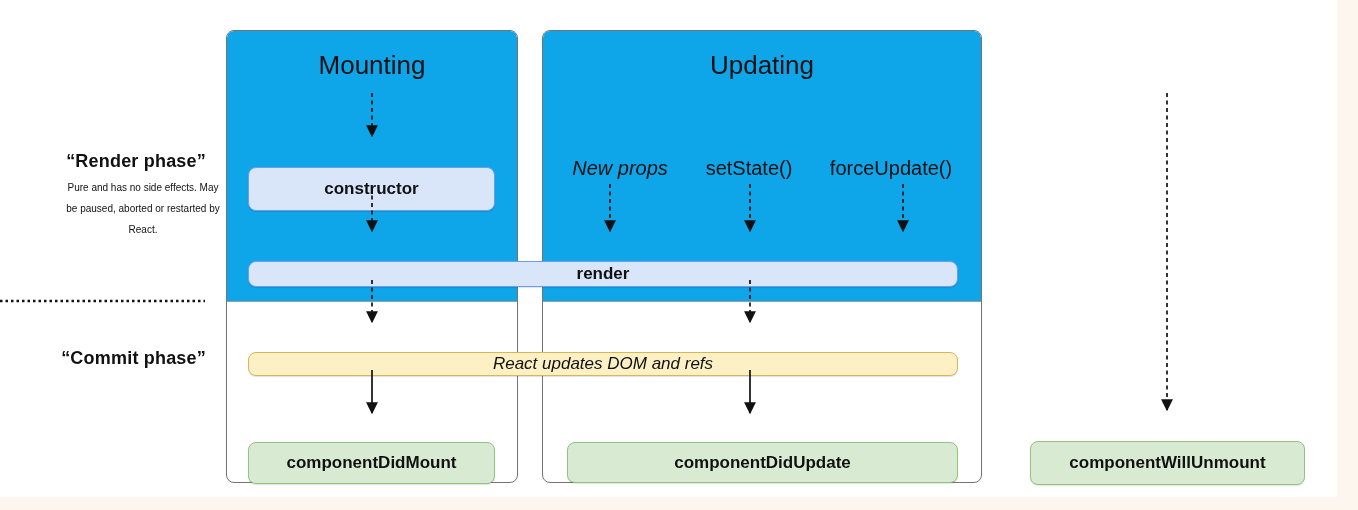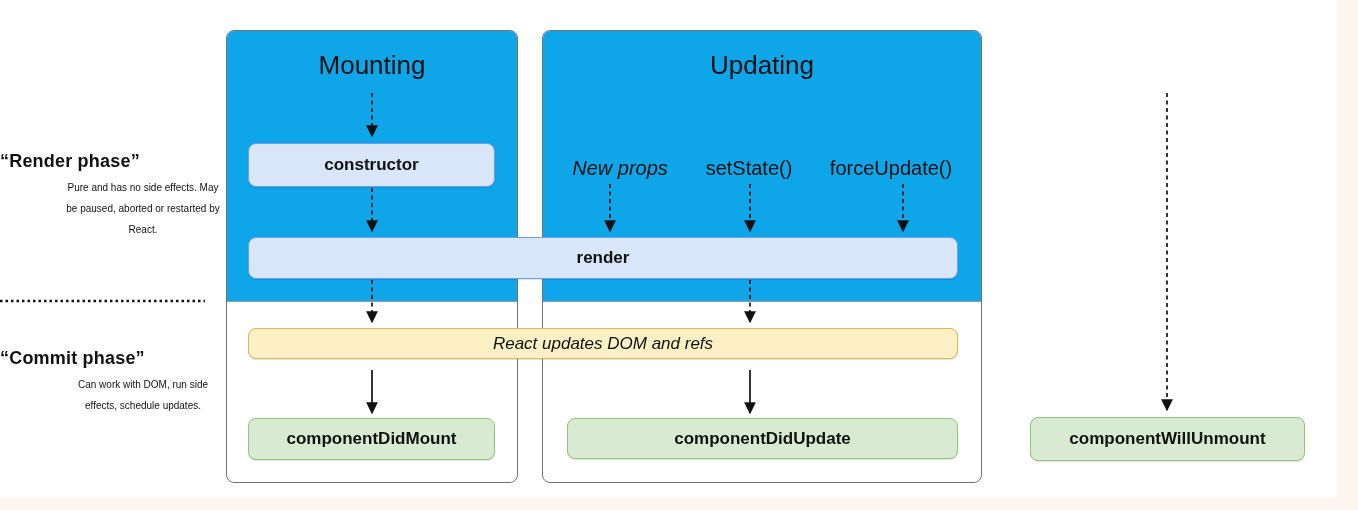"“Render phase”" .phase-title { text-align: left -> right }
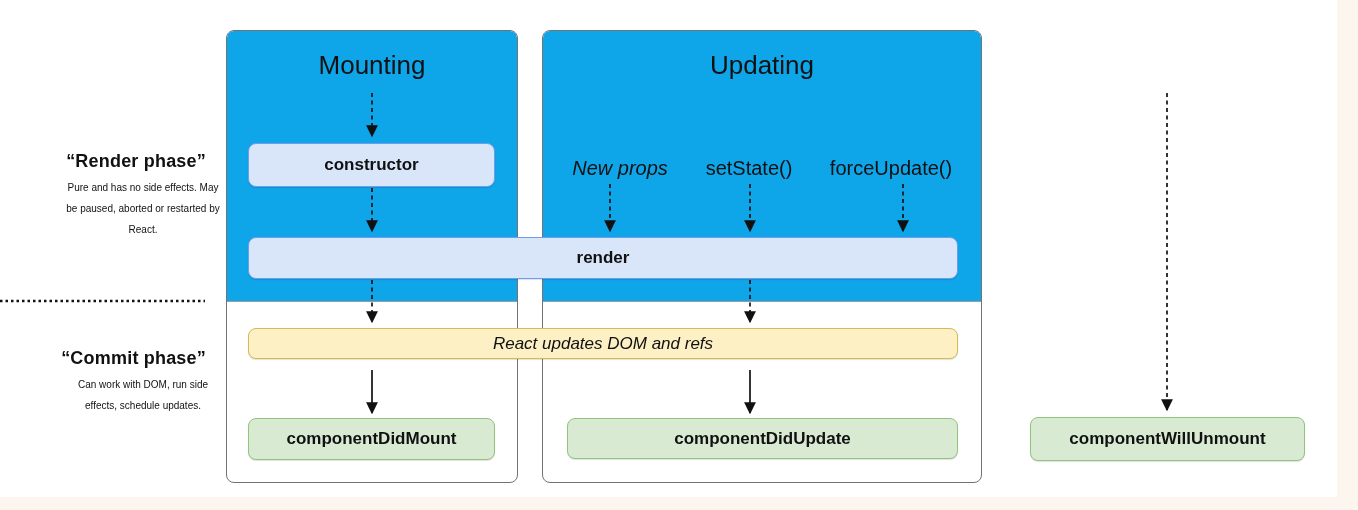"constructor" .box { margin-top: none -> 24px }
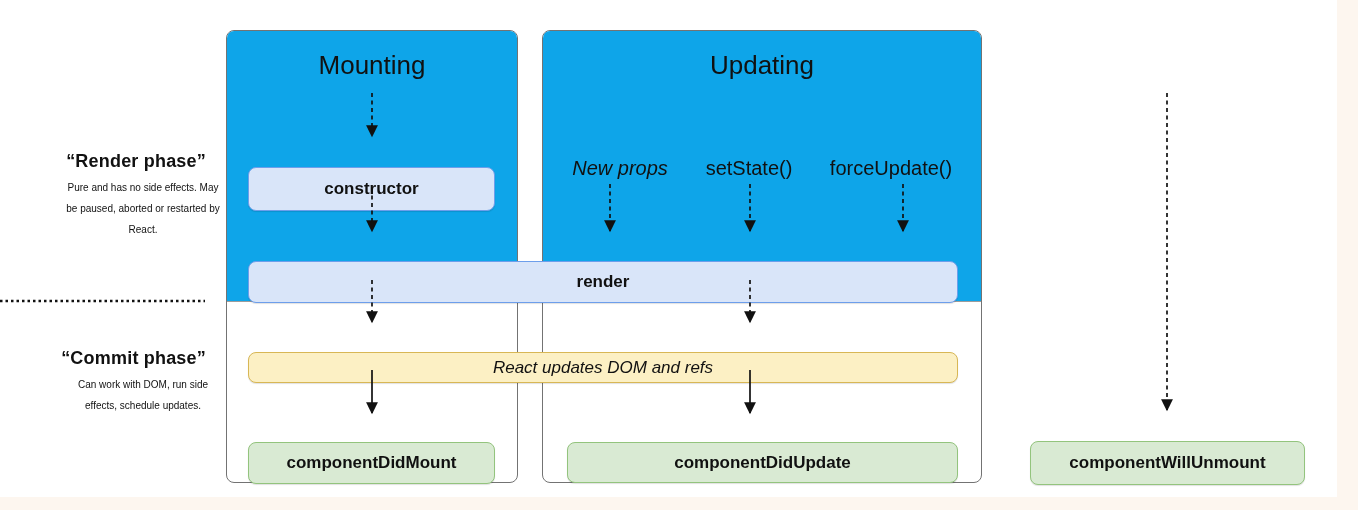"render" .box-render { height: 42px -> 26px }
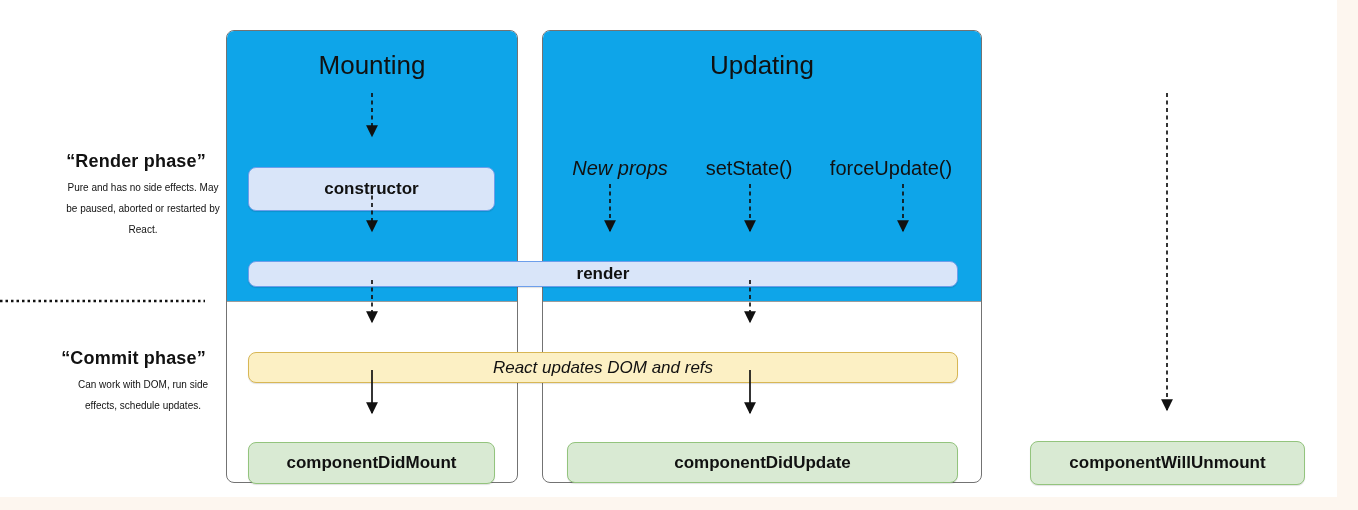"React updates DOM and refs" .box-react-updates { height: 31px -> 24px }
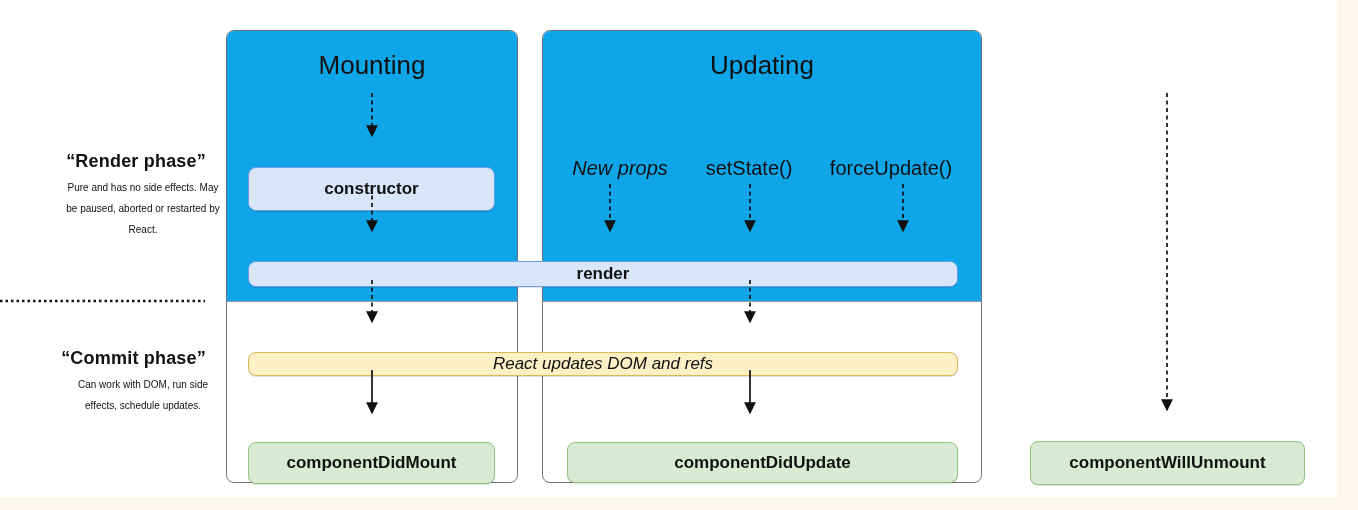"Can work with DOM, run" div.phase-desc { html: <div>Can work with DOM, run side effects, schedule updates.</div> -> none }
